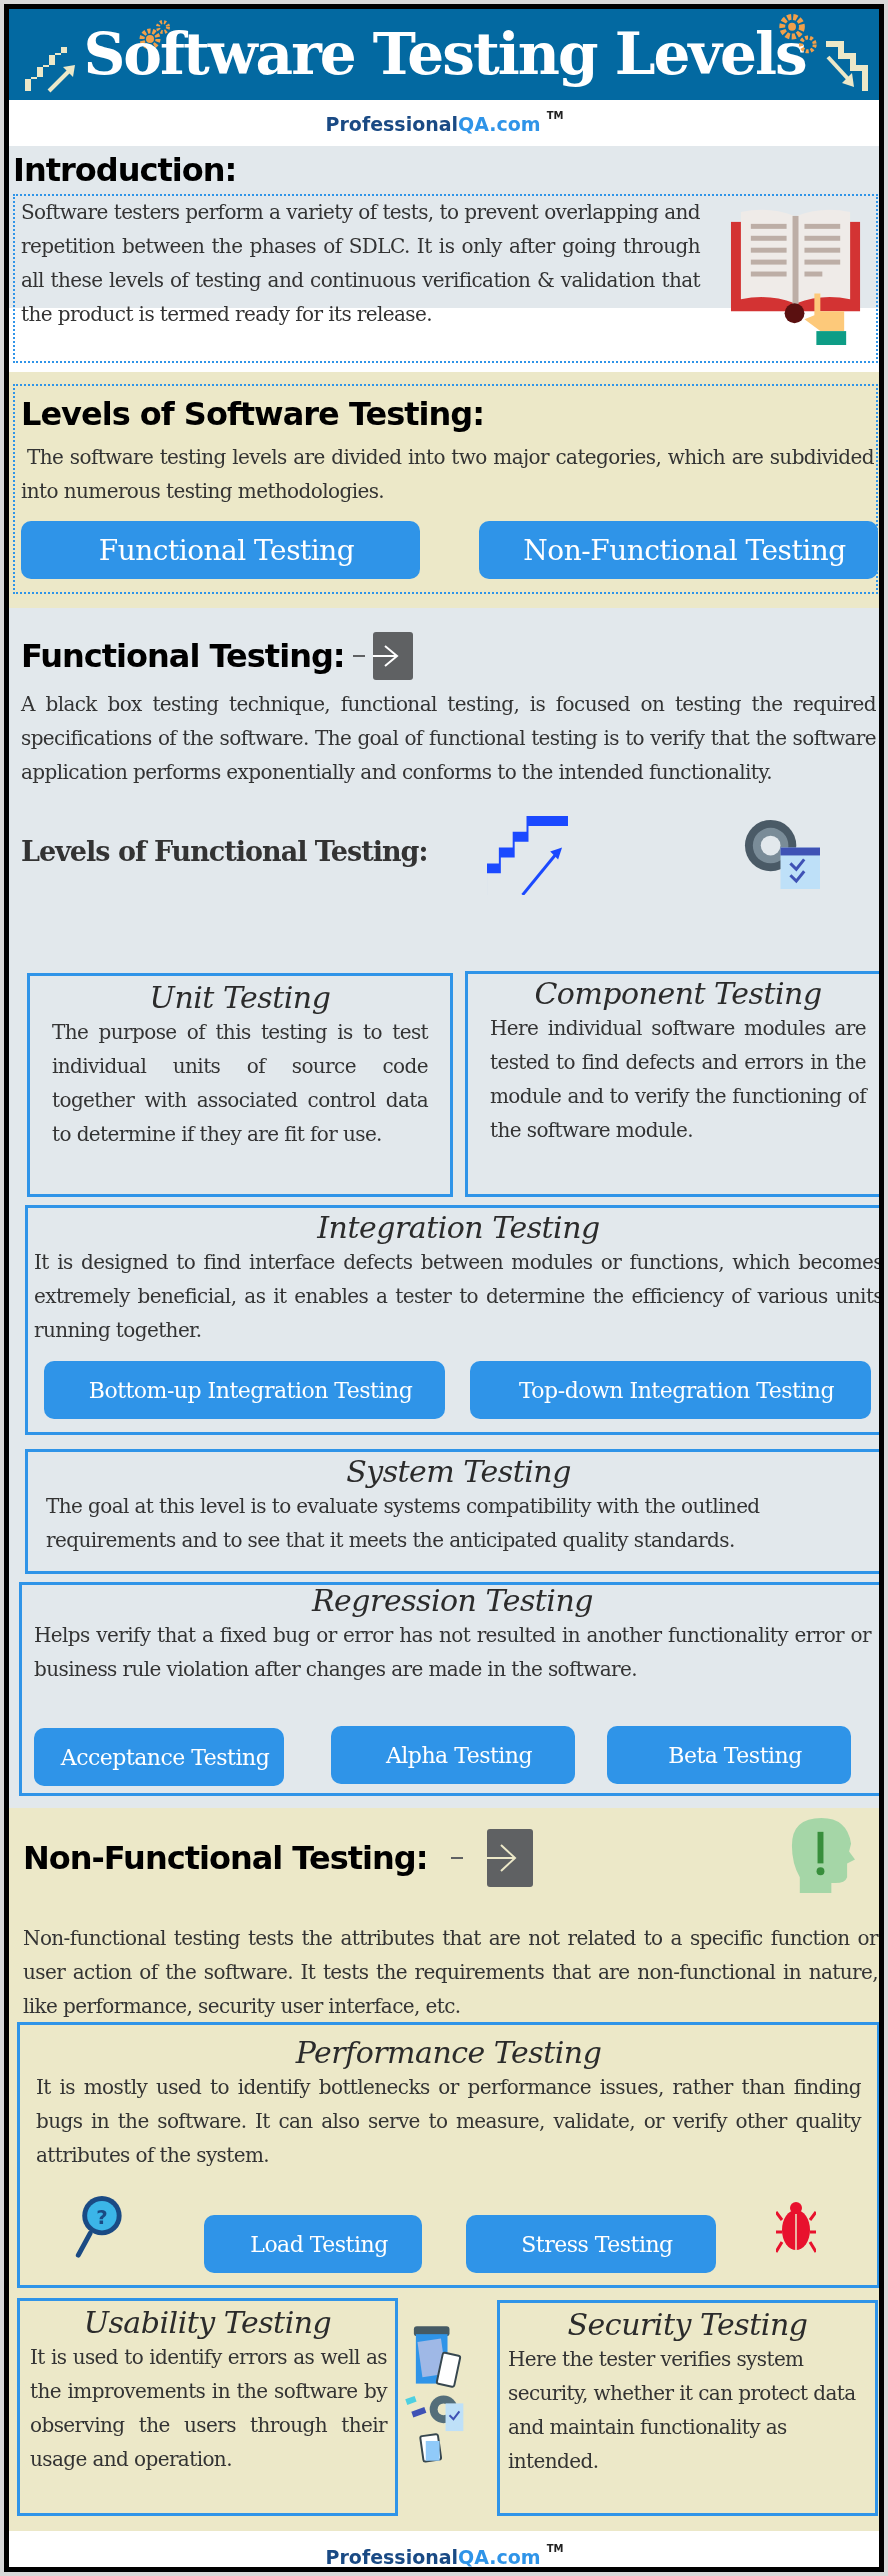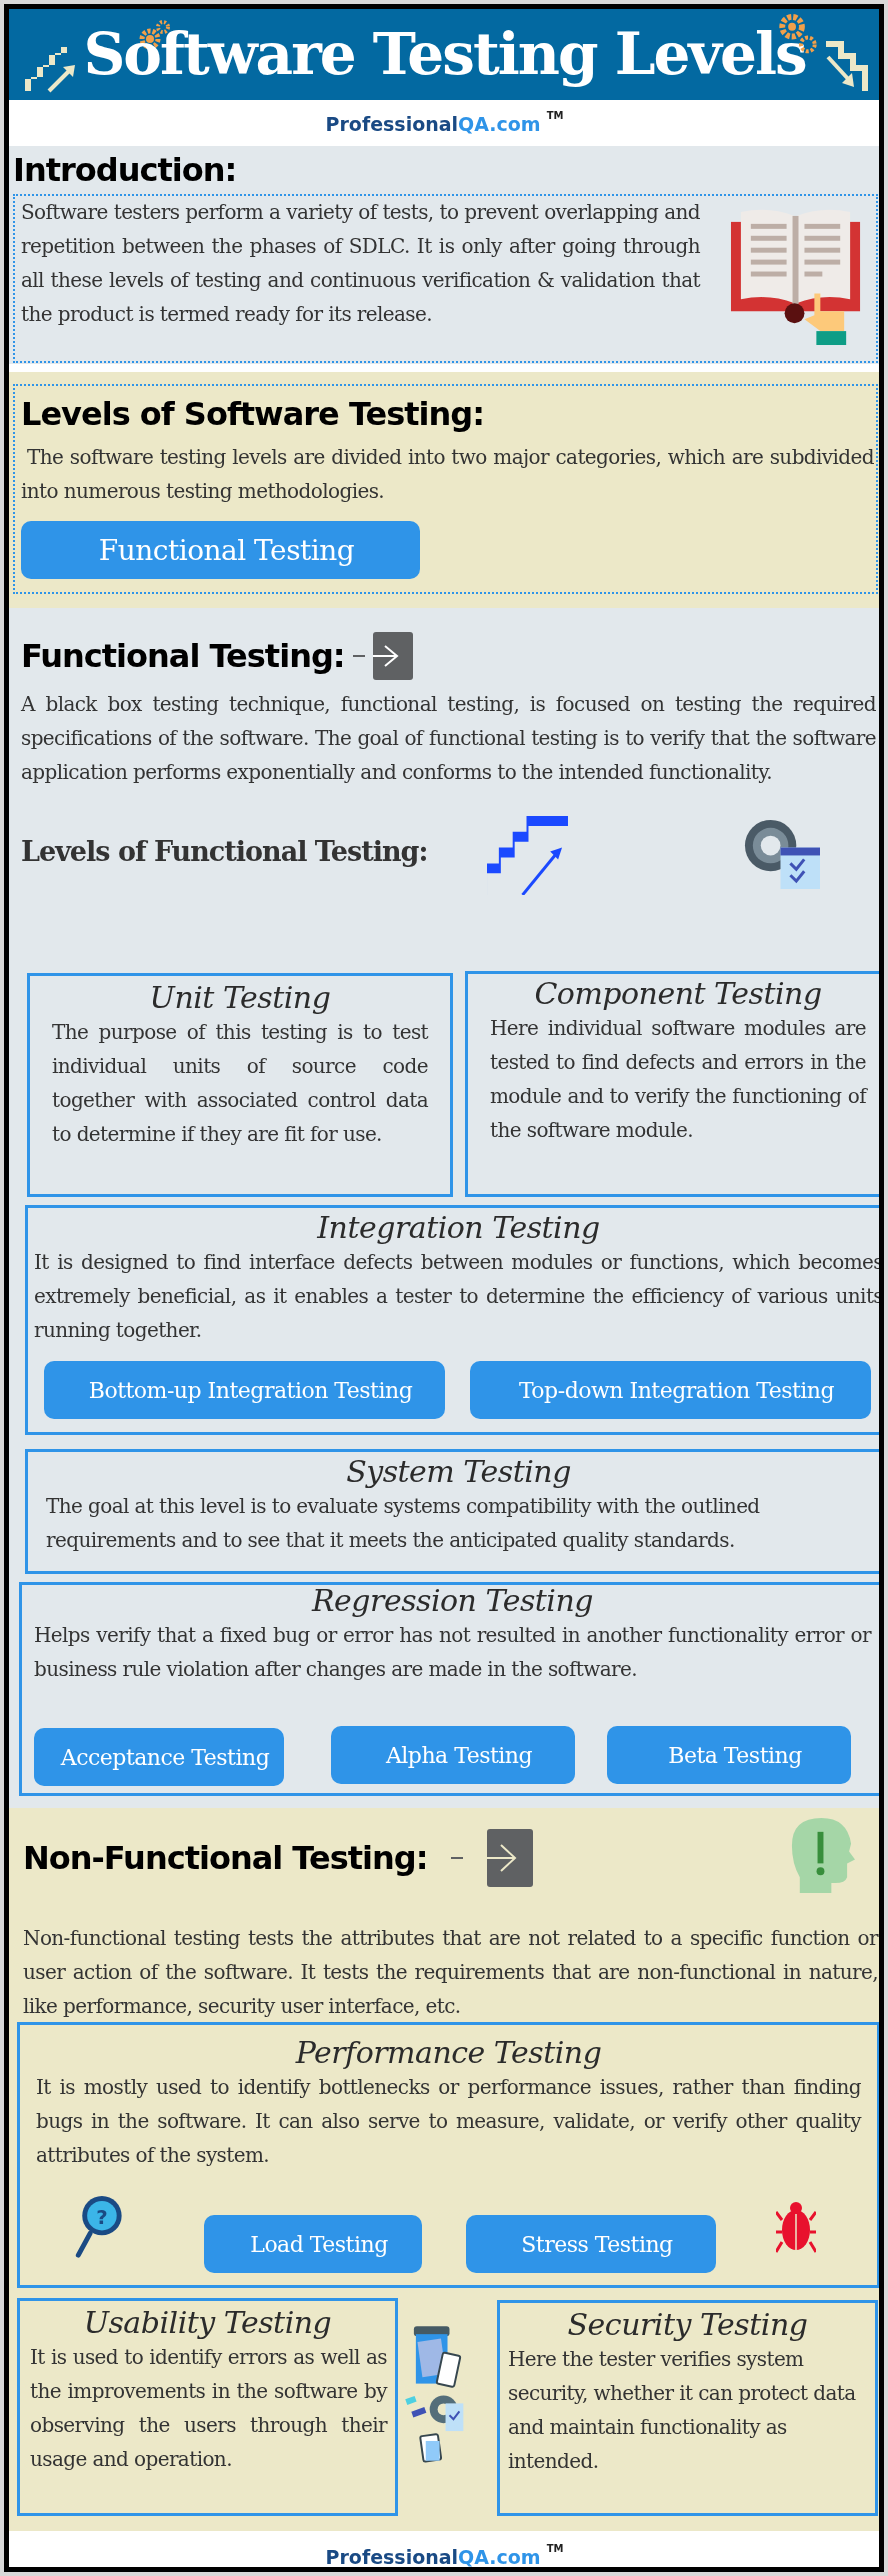"Introduction:" div.abs { height: 218px -> 162px }
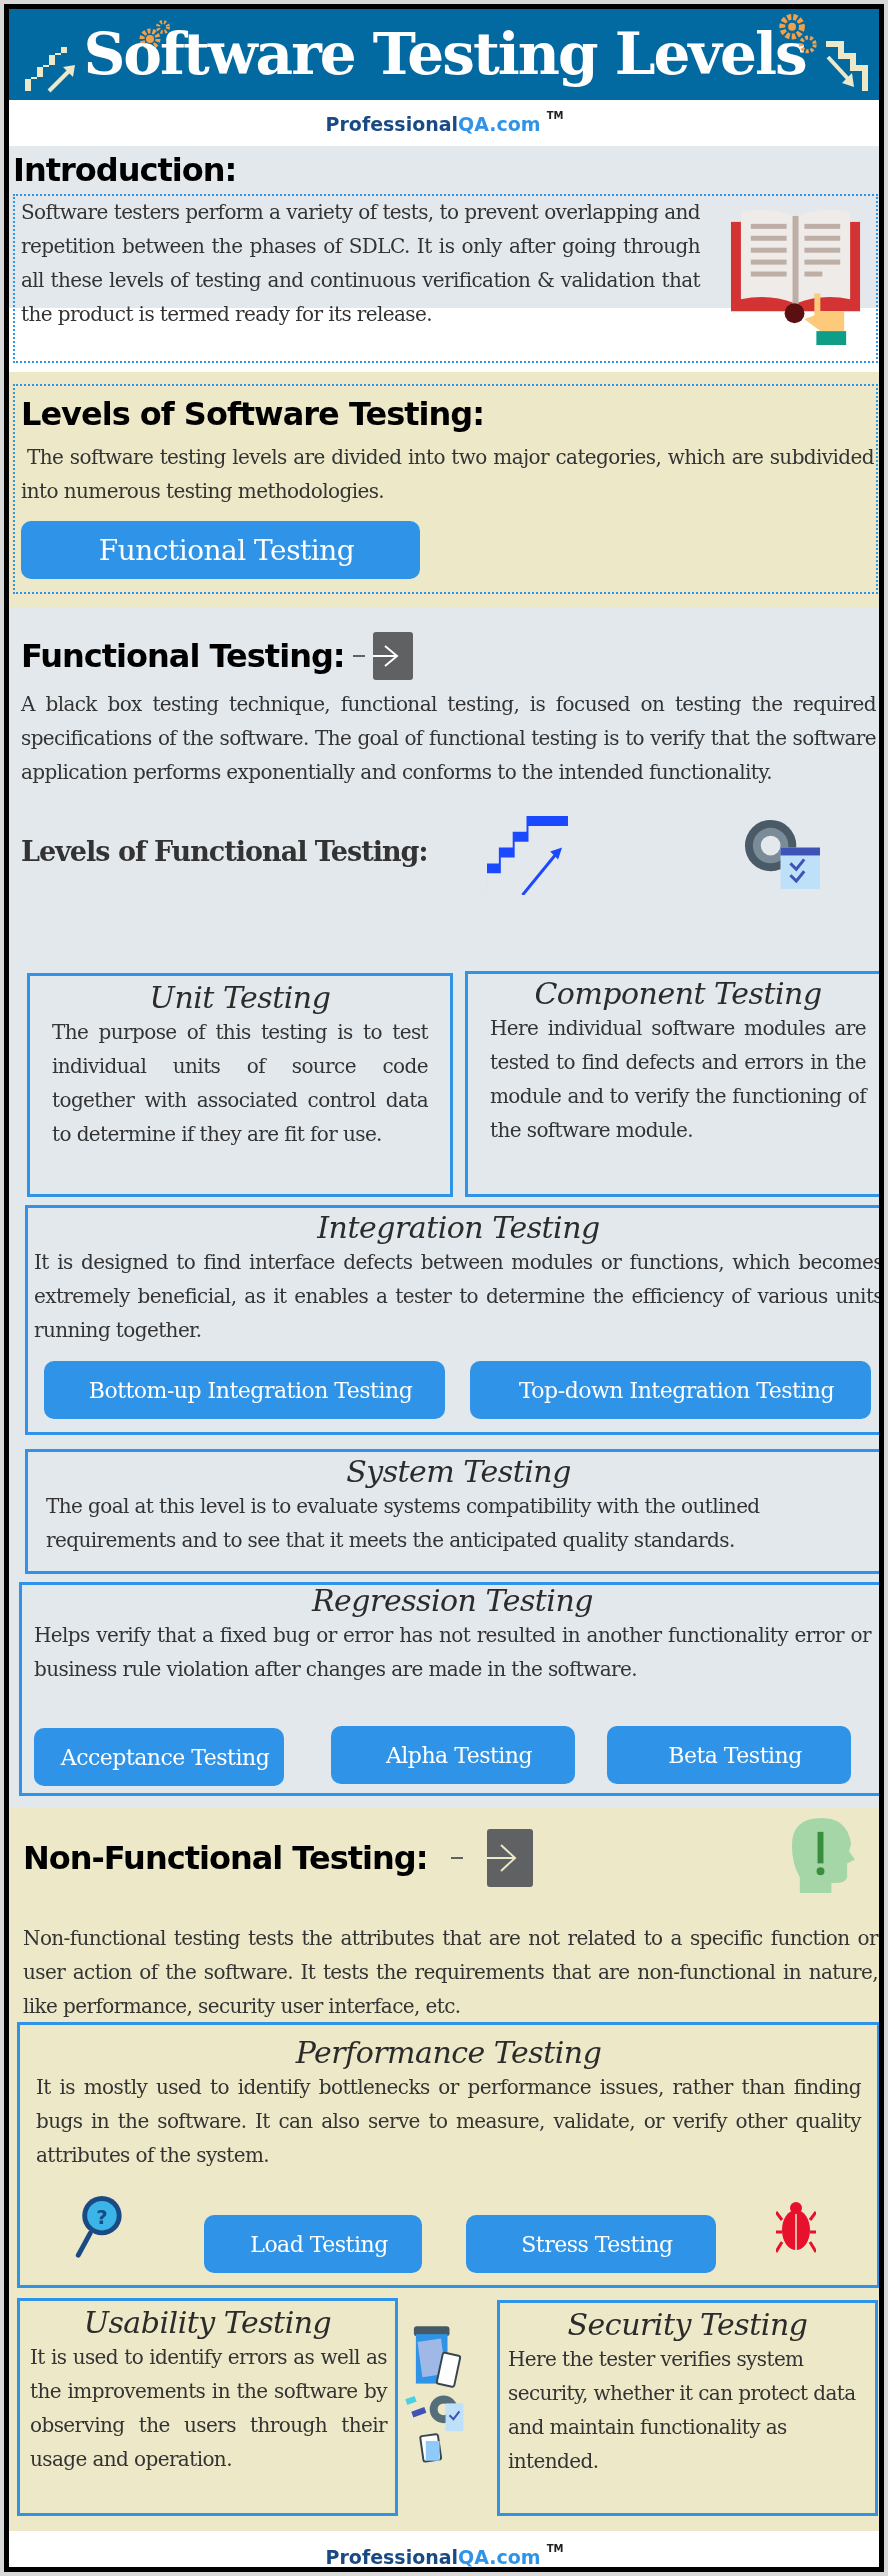"Non-Functional Testing" div.btn { html: none -> <div>Non-Functional Testing</div> }
